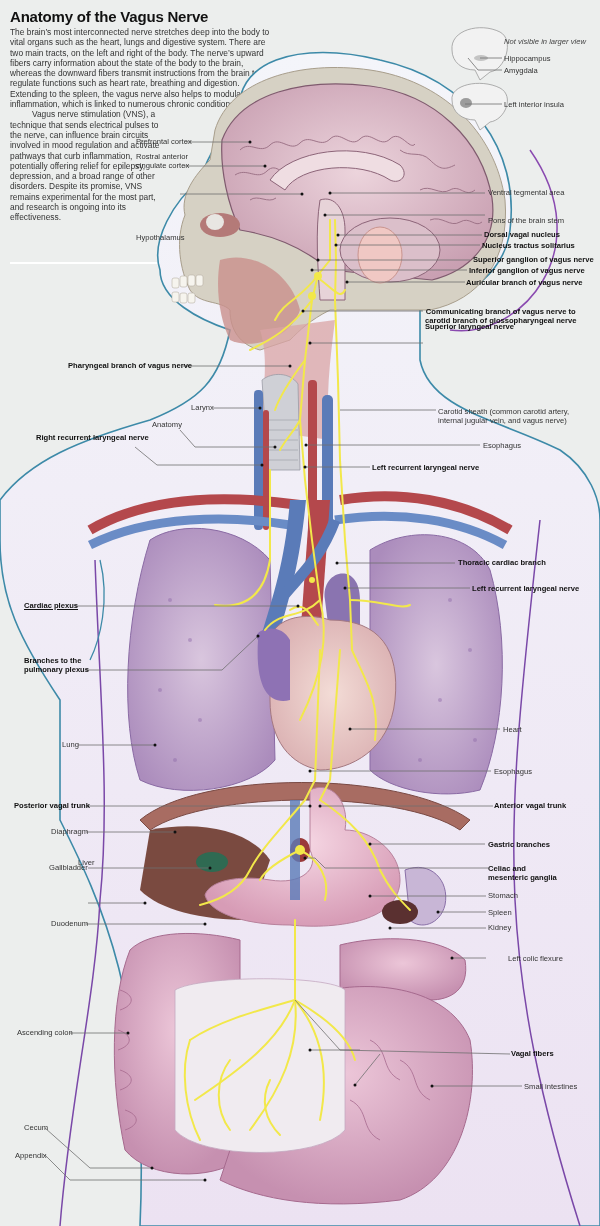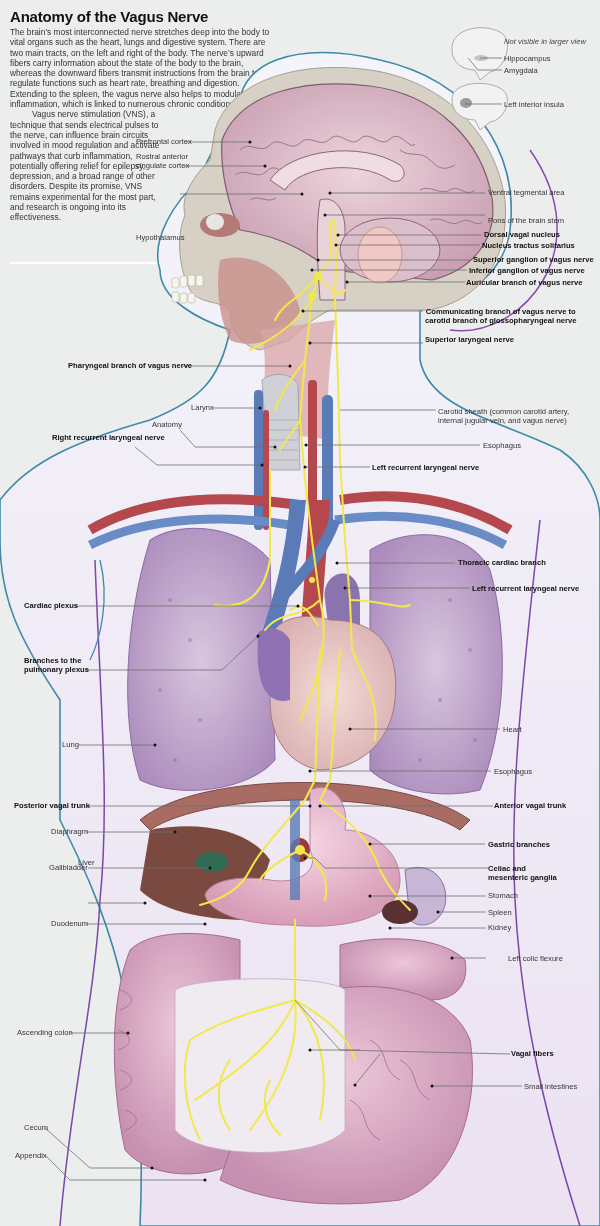"Superior laryngeal nerve" div.lbl { top: 335px -> 322px }
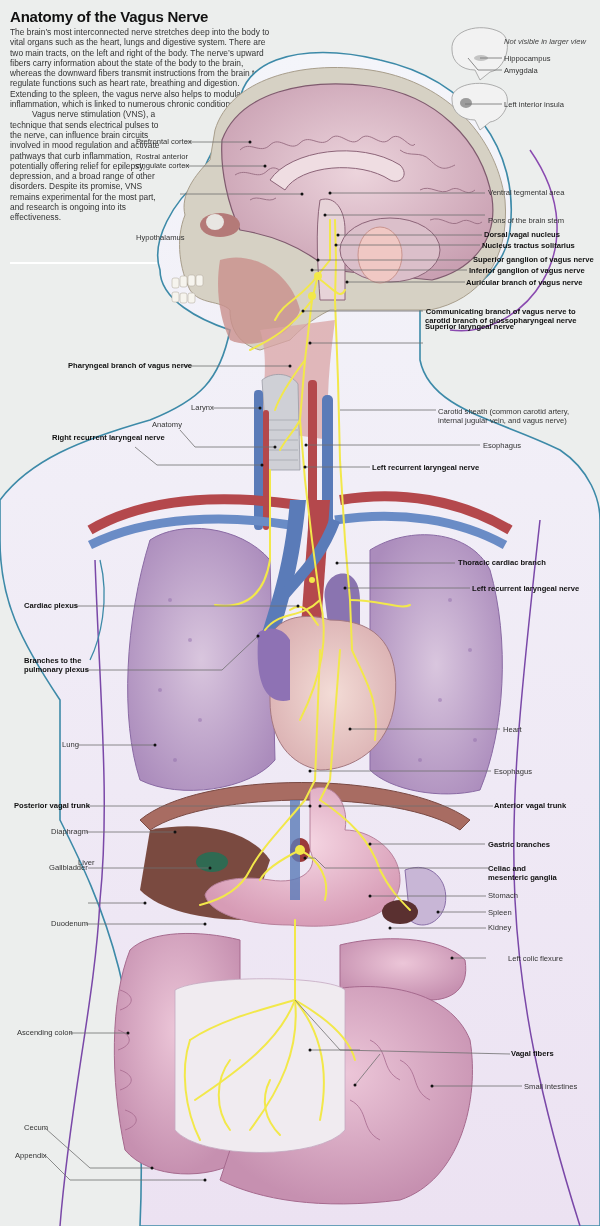"Right recurrent laryngeal nerve" div.lbl { left: 28px -> 12px }
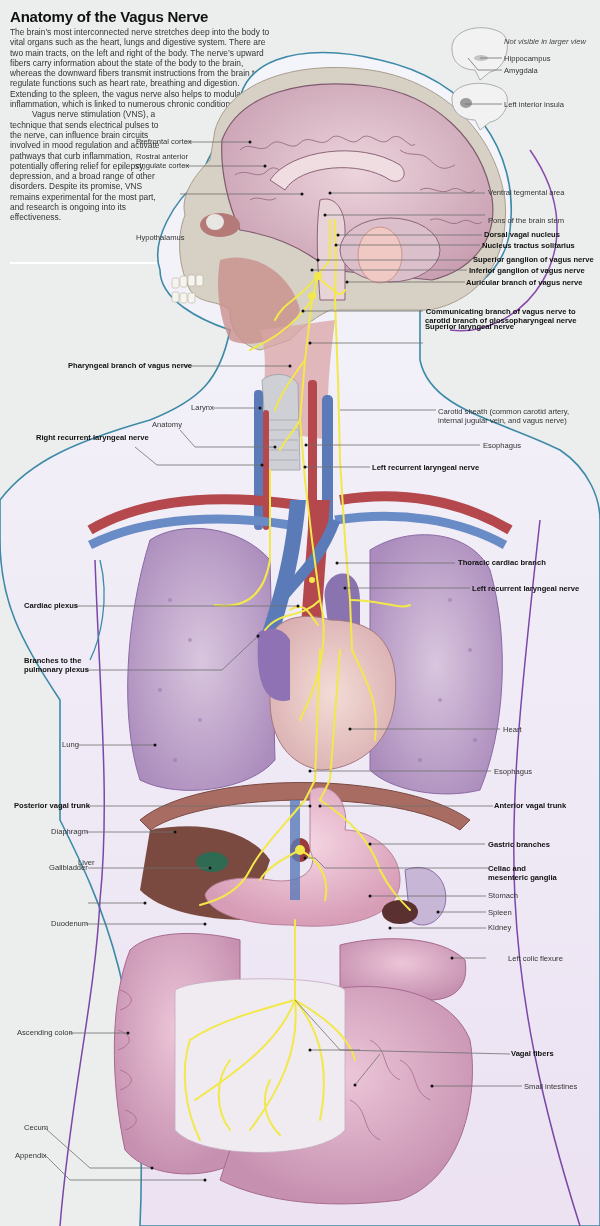"Cardiac plexus" div.lbl { text-decoration: none -> underline }
